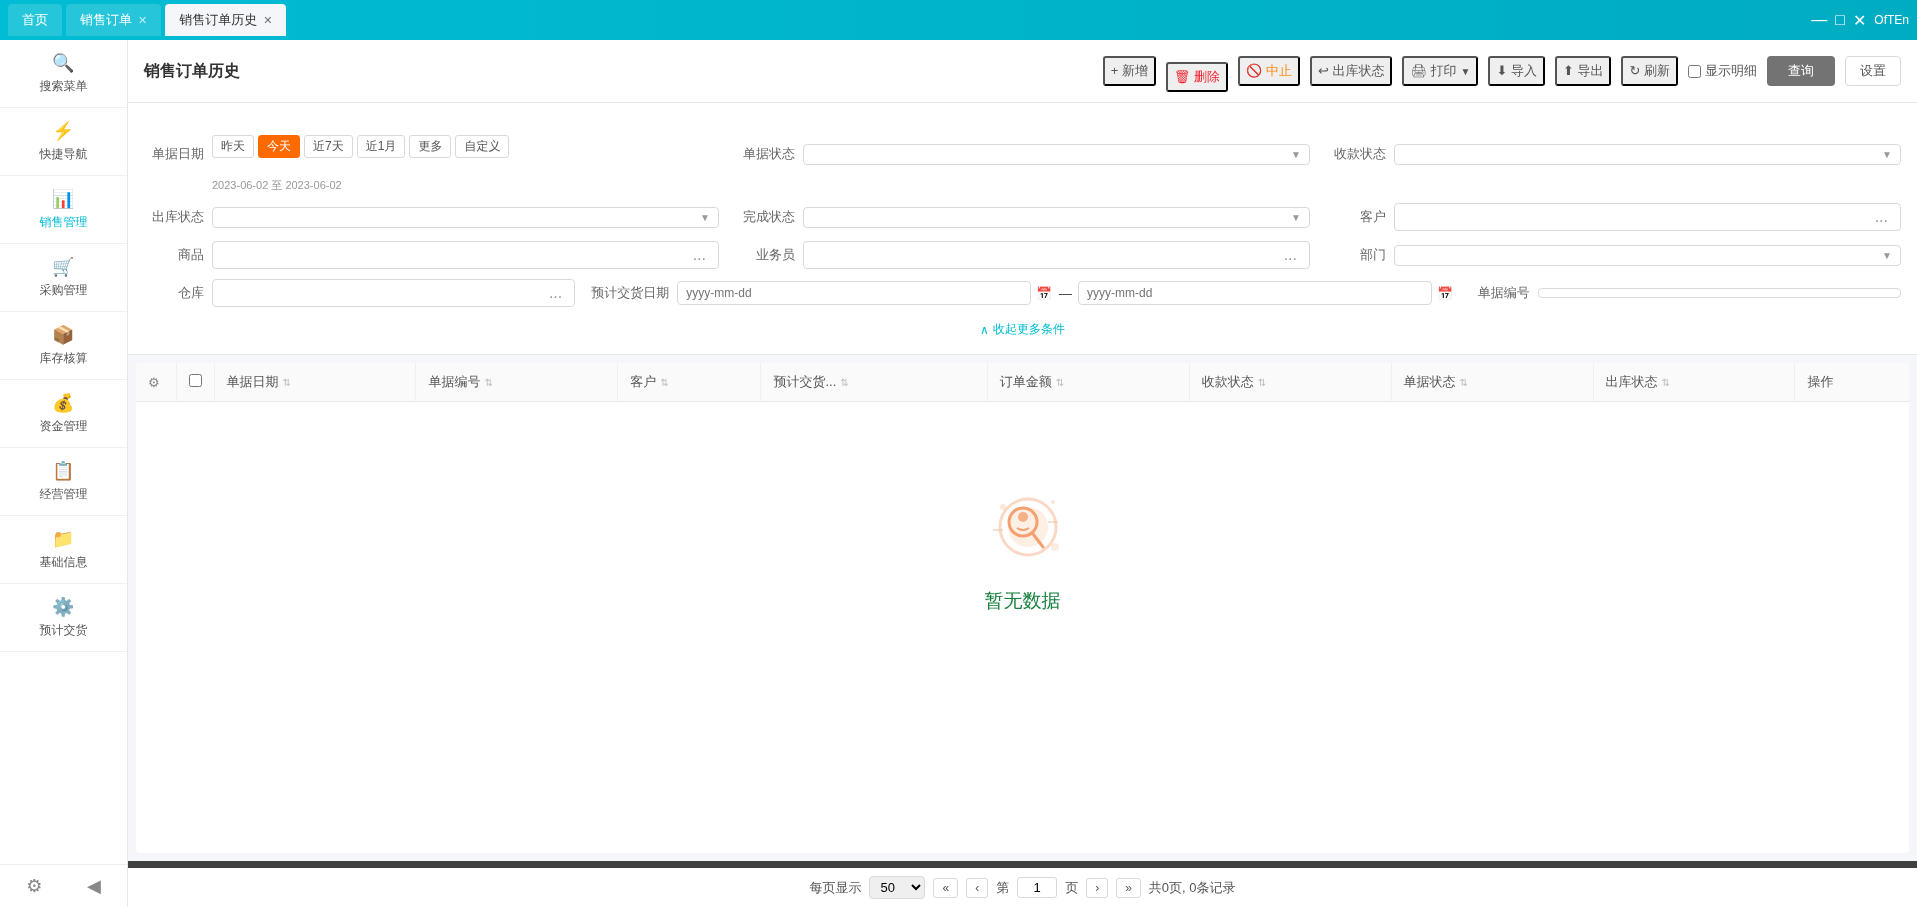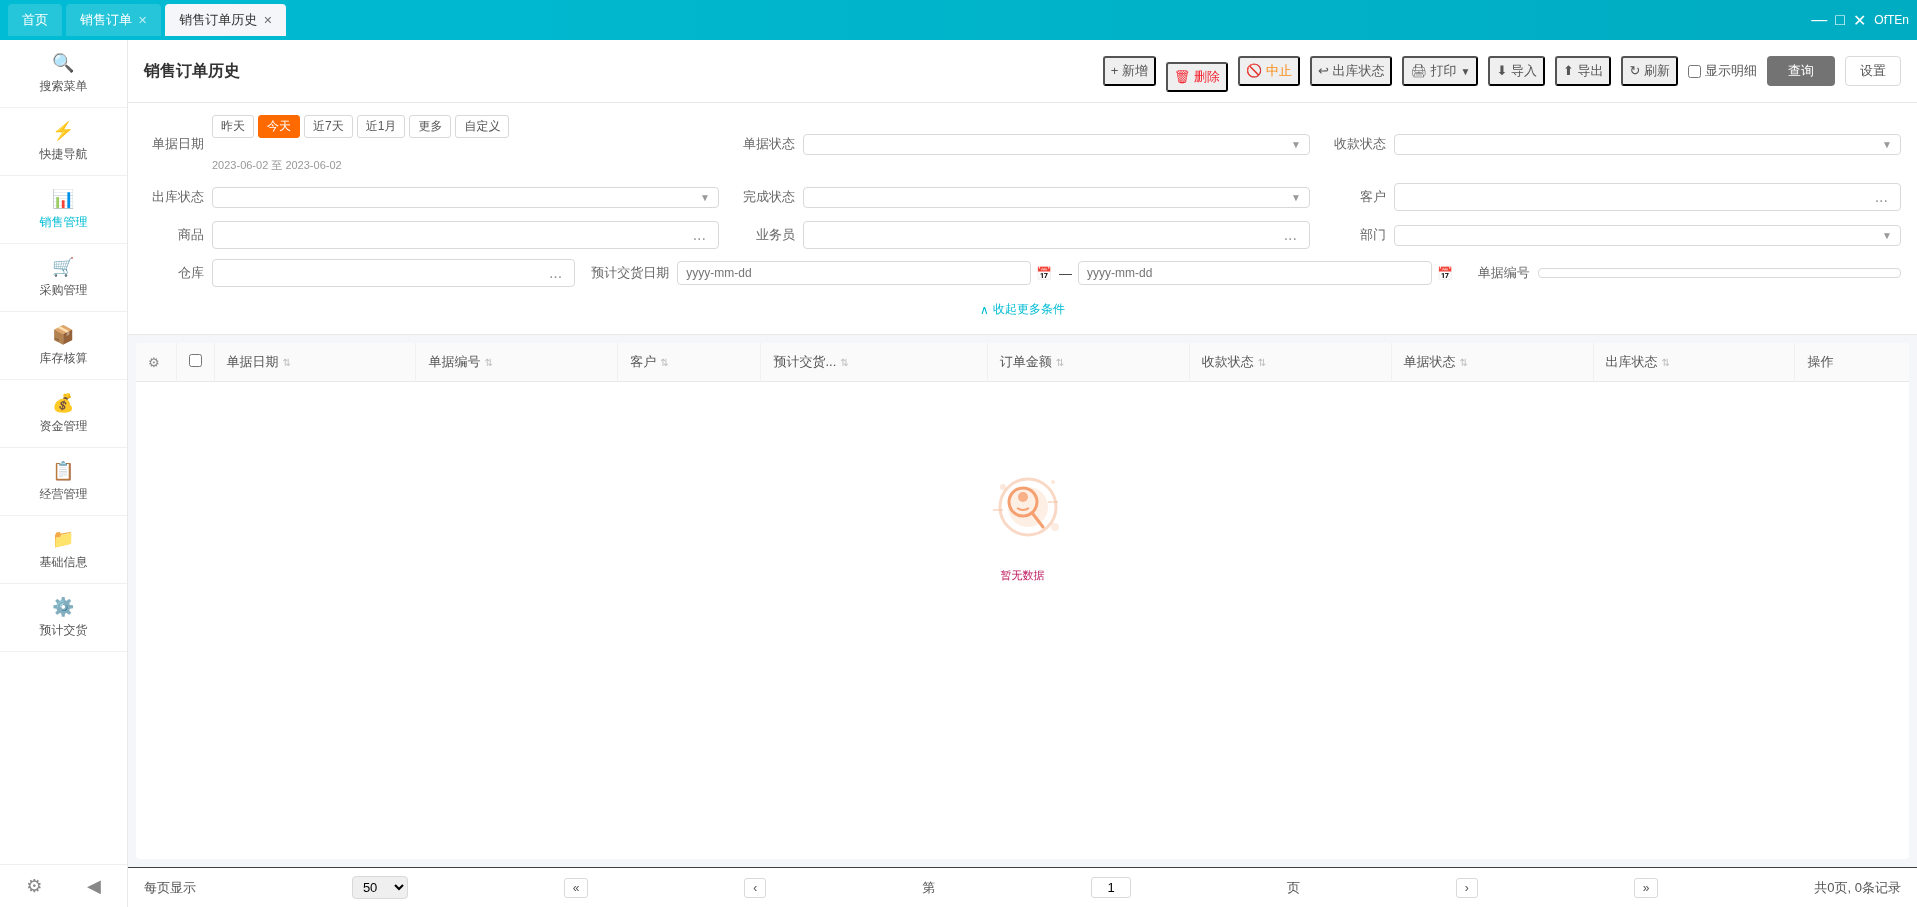"昨天" .date-tag { margin-top: none -> 20px }
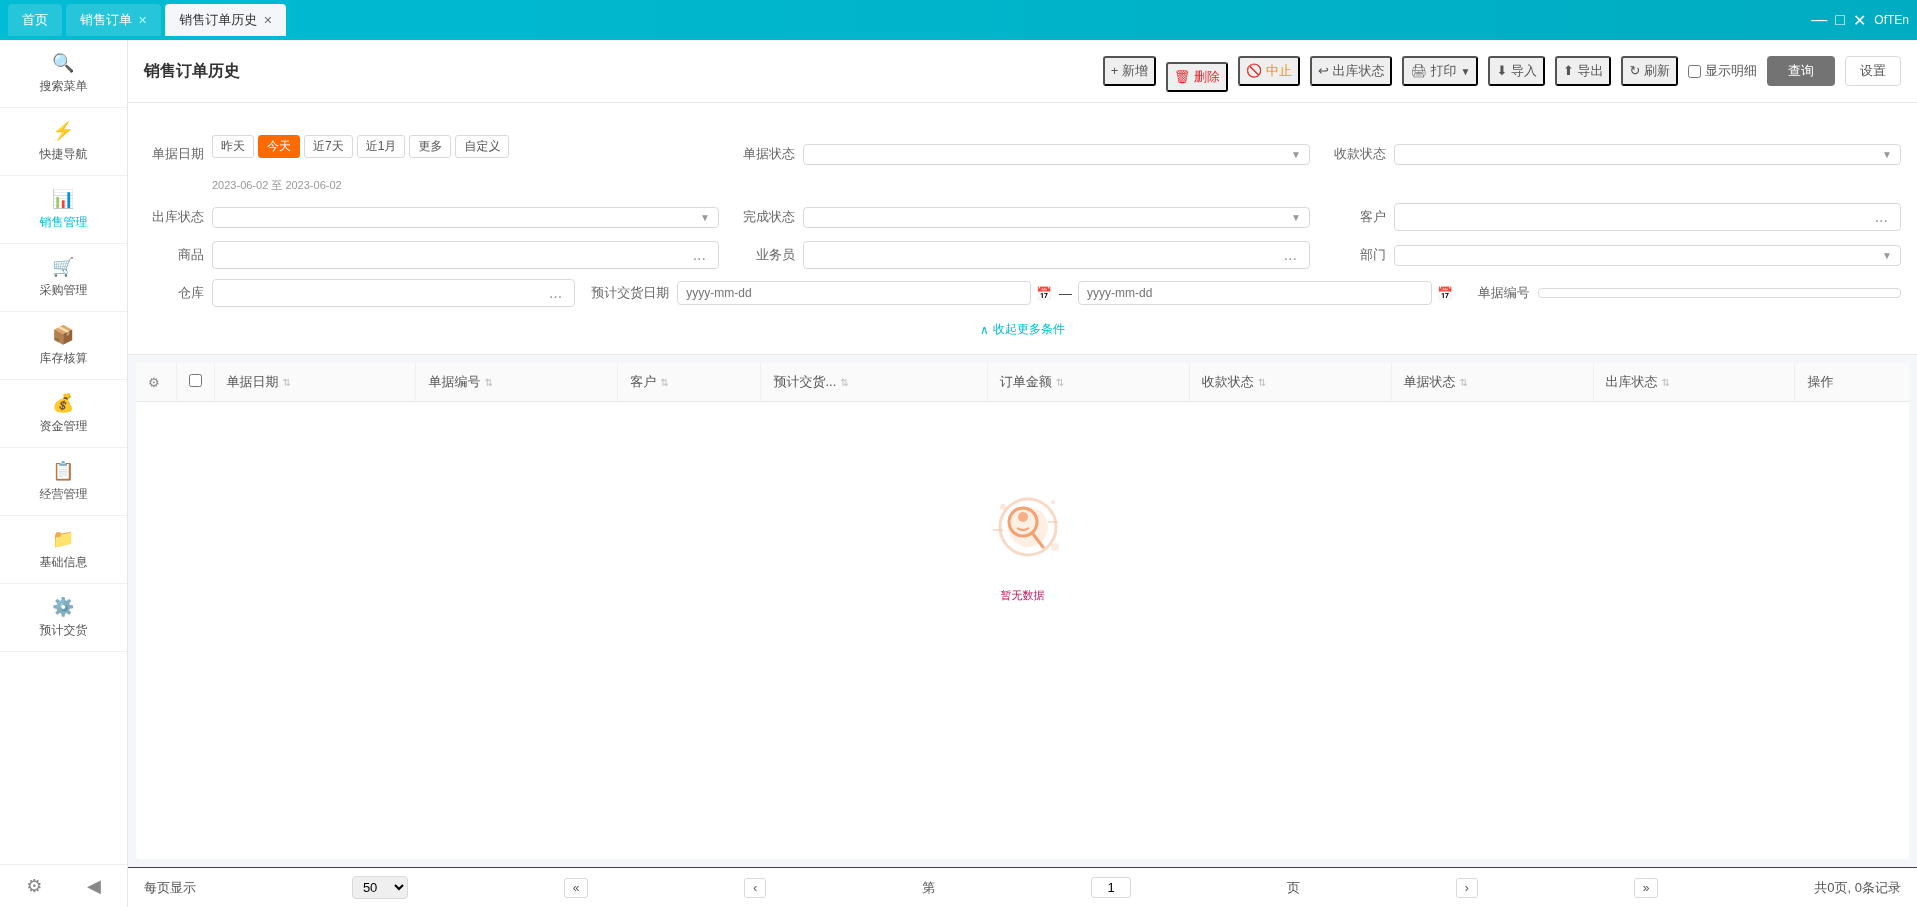"暂无数据" .empty-text { color: #be185d -> #15803d; font-size: 11px -> 19px }
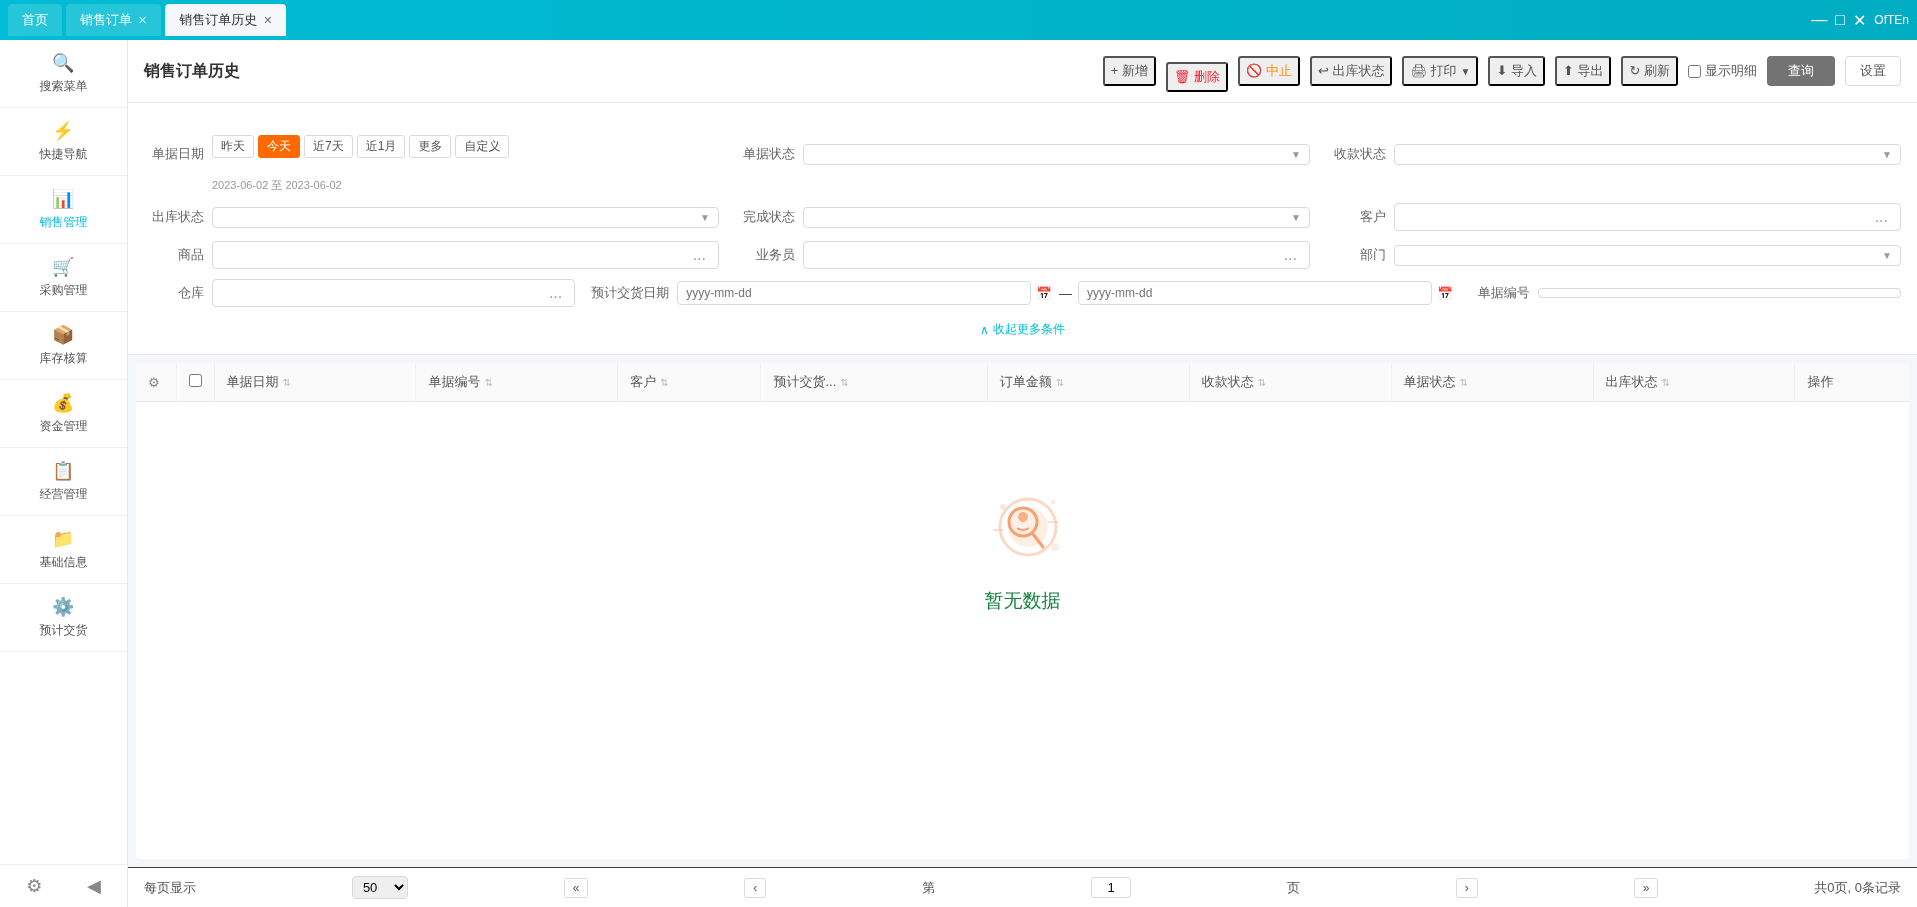"每页显示" .pagination { border-top: 1px solid #404040 -> 7px solid #404040; justify-content: space-between -> center }
